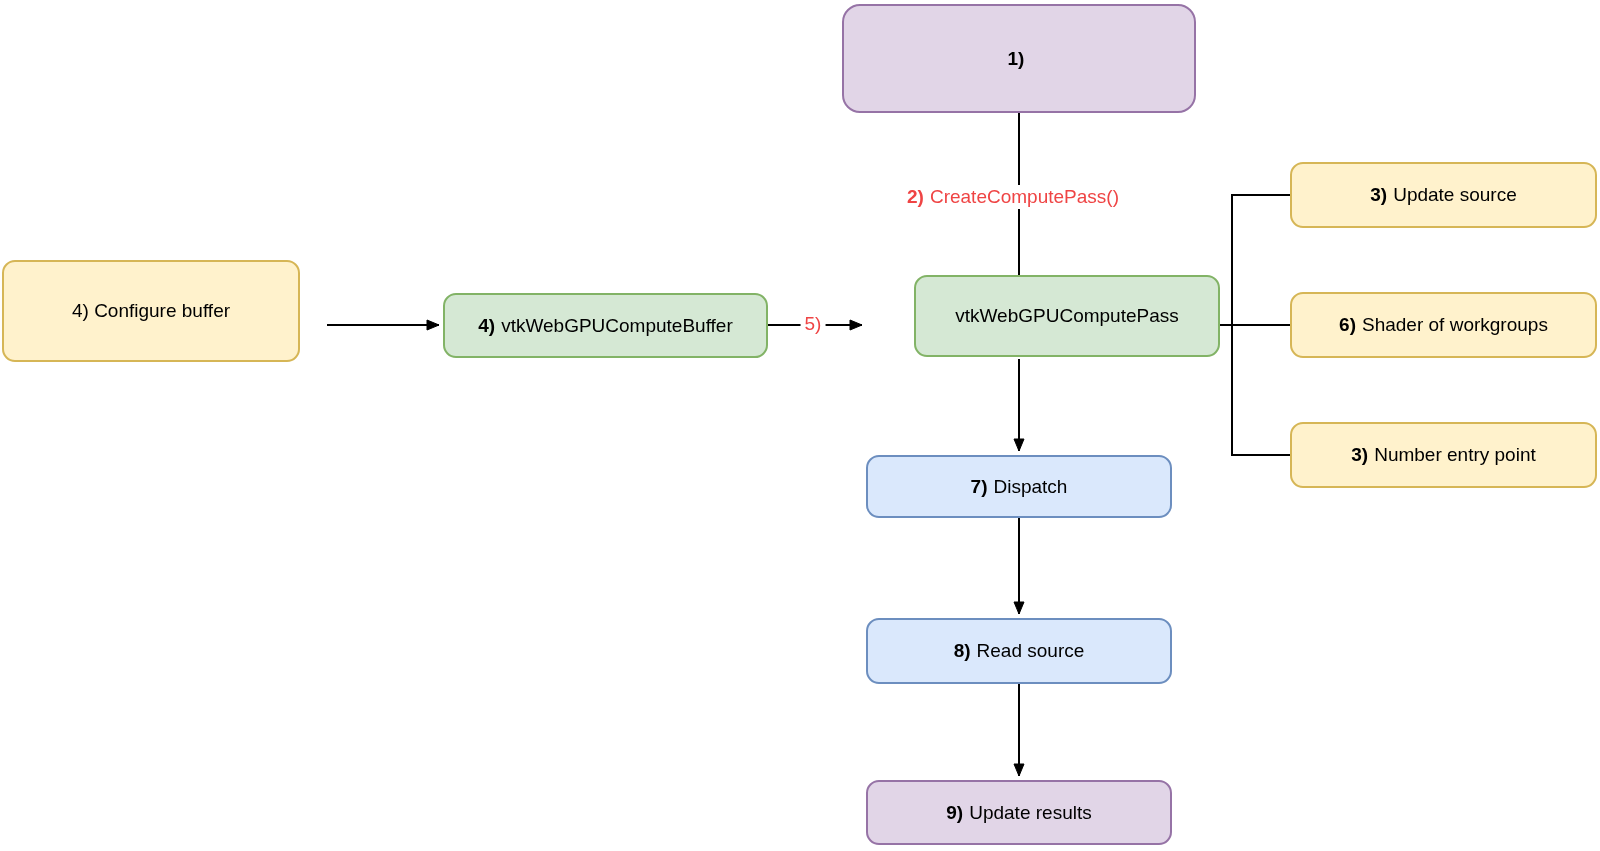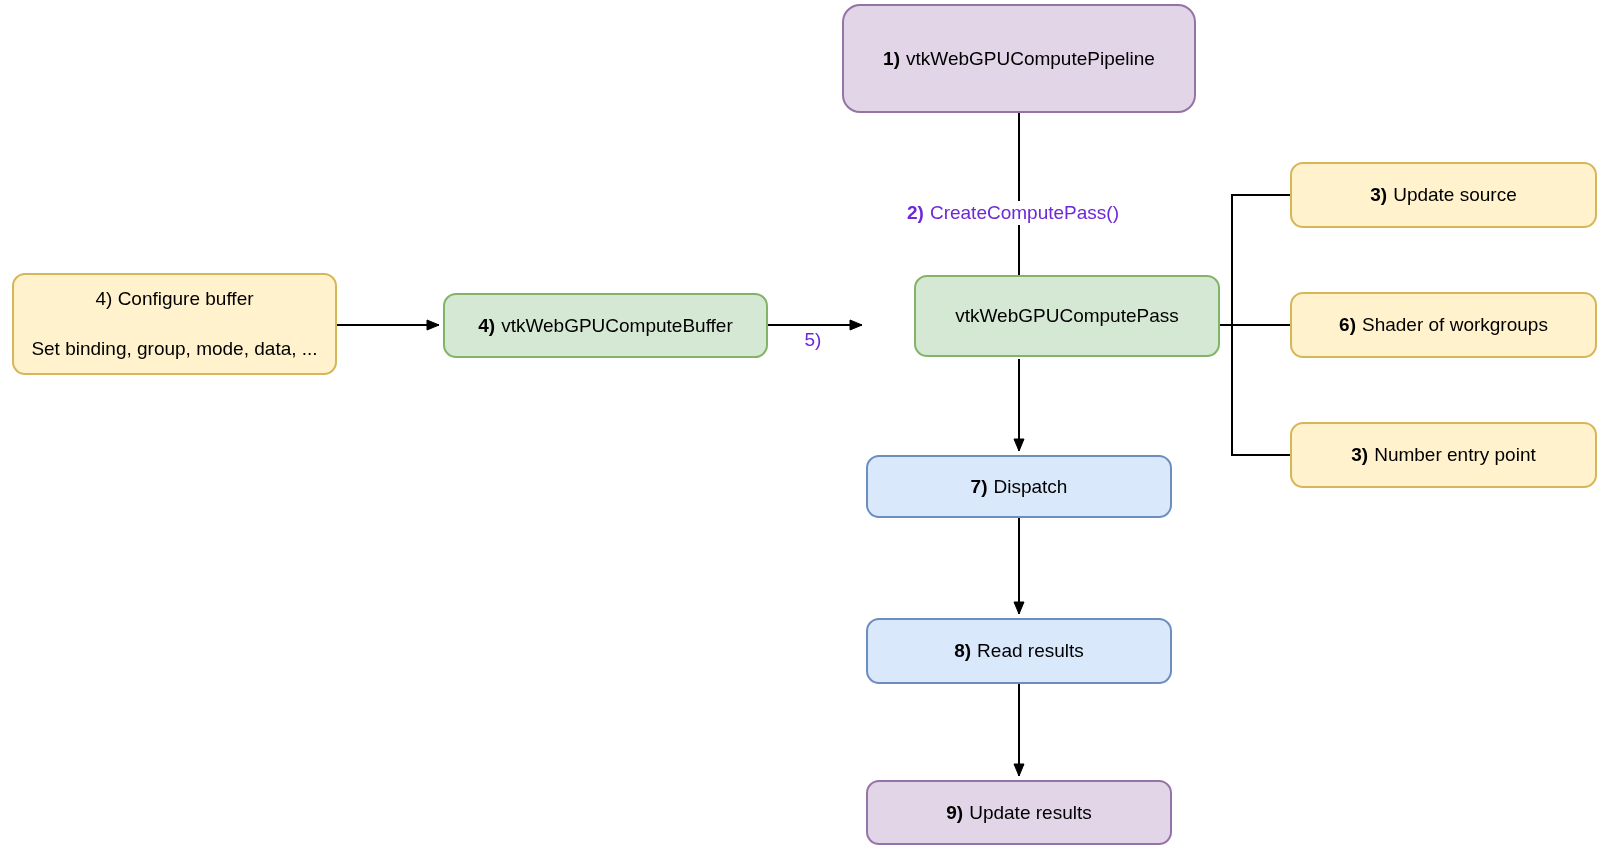"vtkWebGPUComputePipeline" span { html: <span>vtkWebGPUComputePipeline</span> -> none }
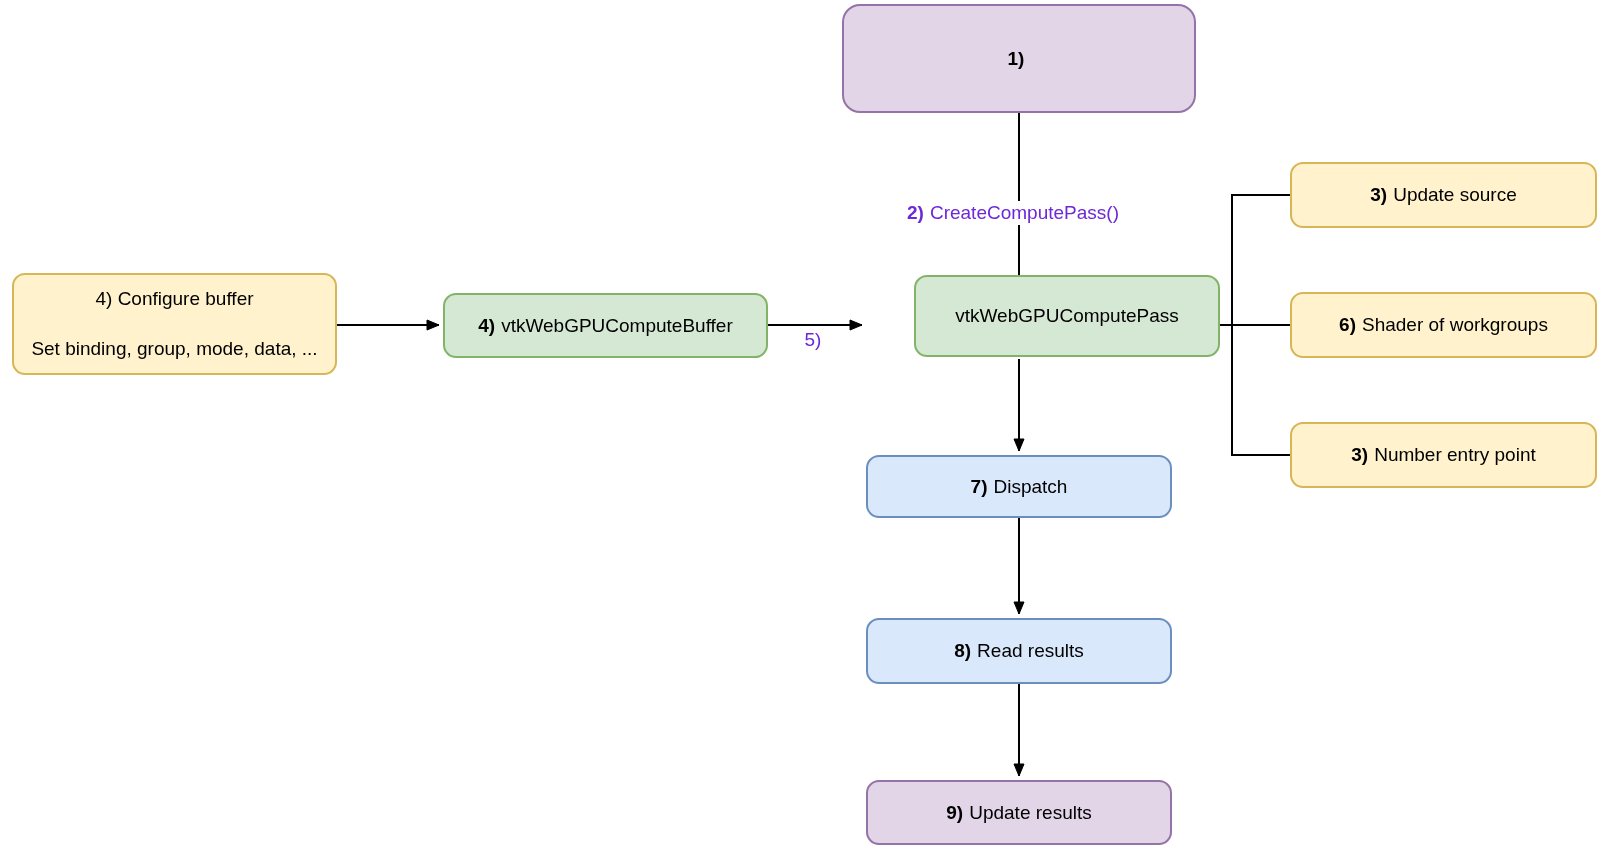"2) CreateComputePass()" .edge-label { color: #6d28d9 -> #ef4444; margin-top: 16px -> none }
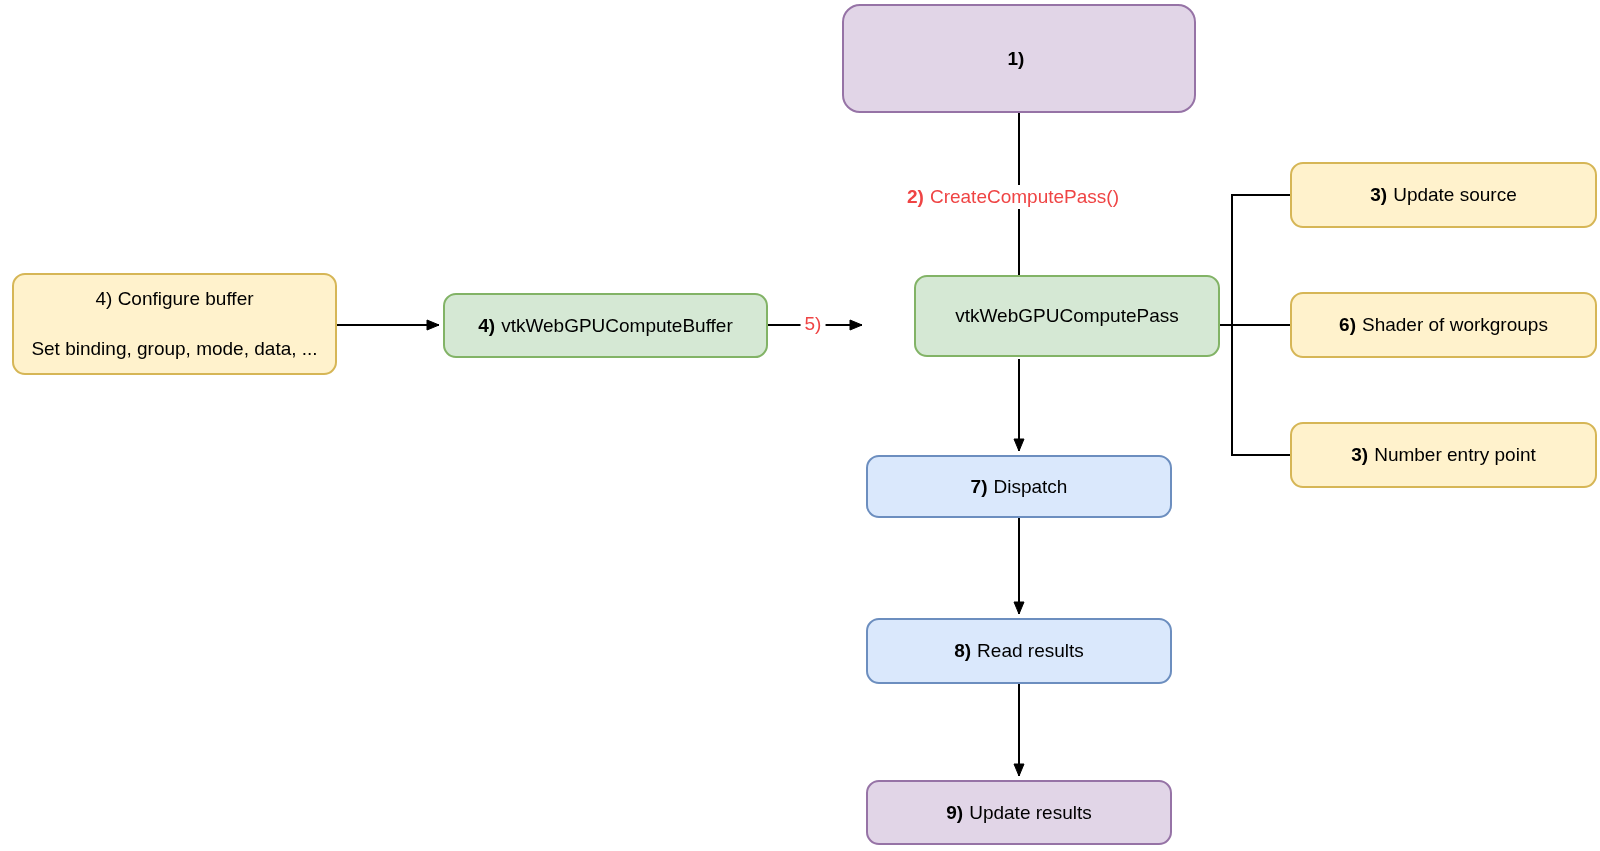"4) Configure buffer" div.node { margin-left: 10px -> none; top: 273px -> 260px; width: 325px -> 298px }
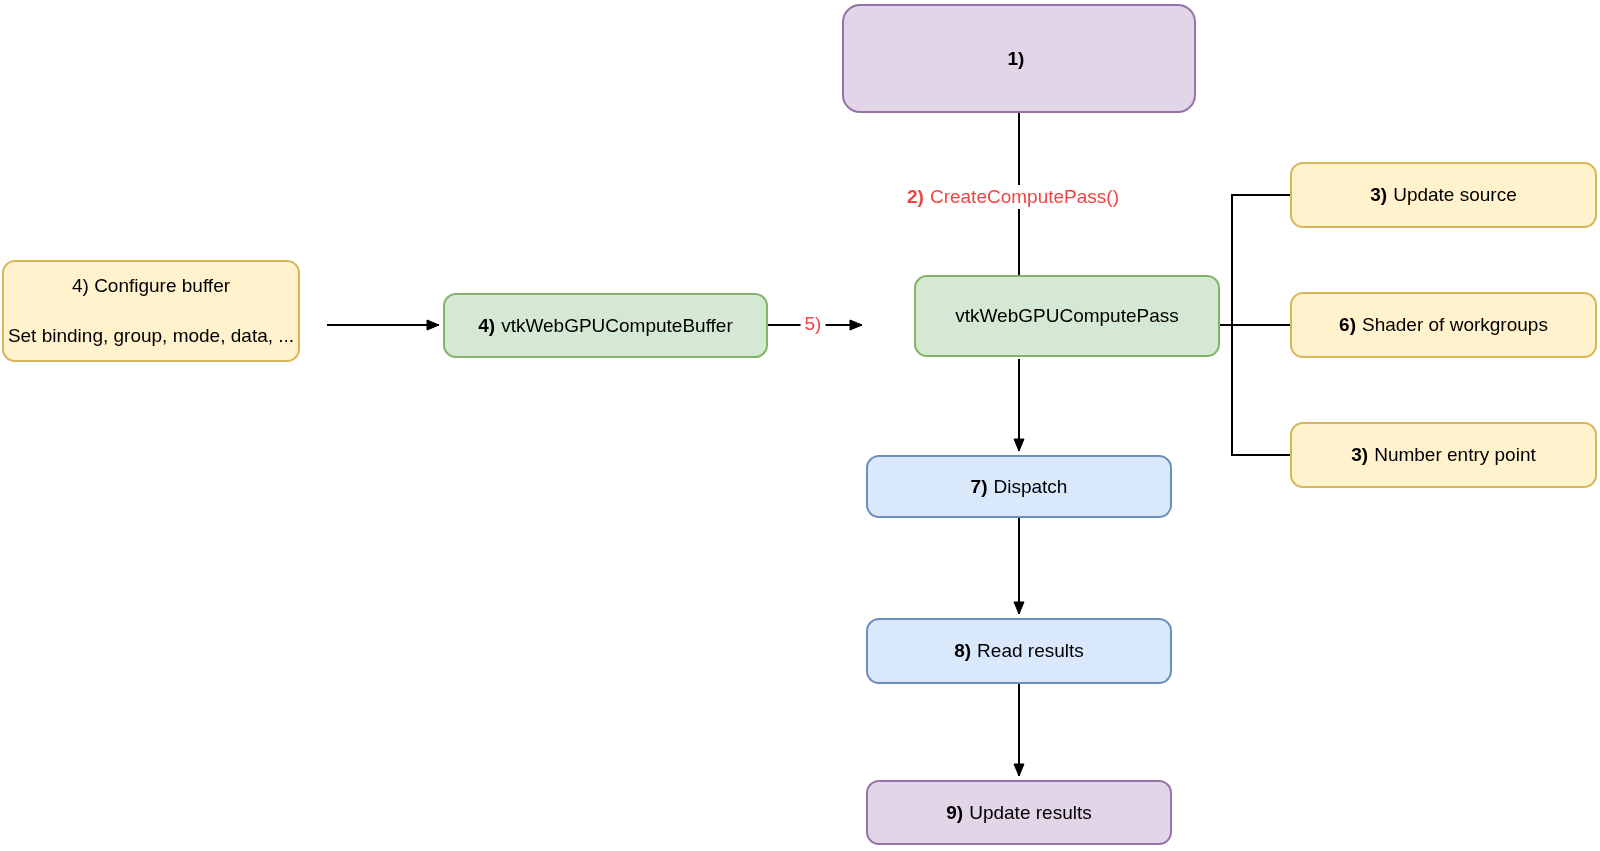"Set binding, group, mode, data," span { html: <span>Set binding, group, mode, data, ...</span> -> none }
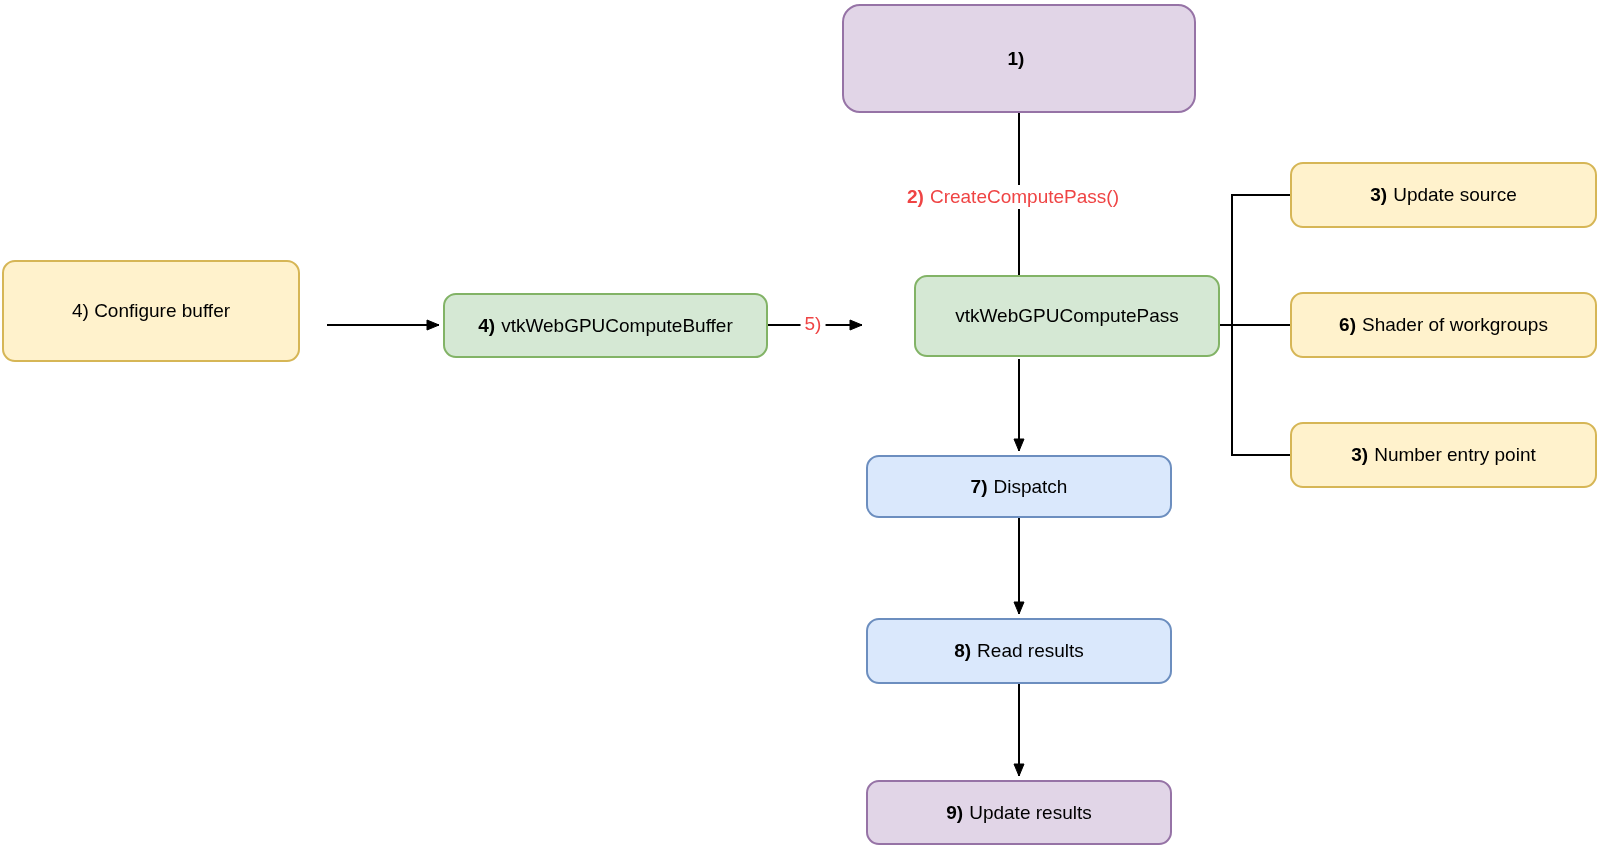"Read results" span { text: results -> source }
